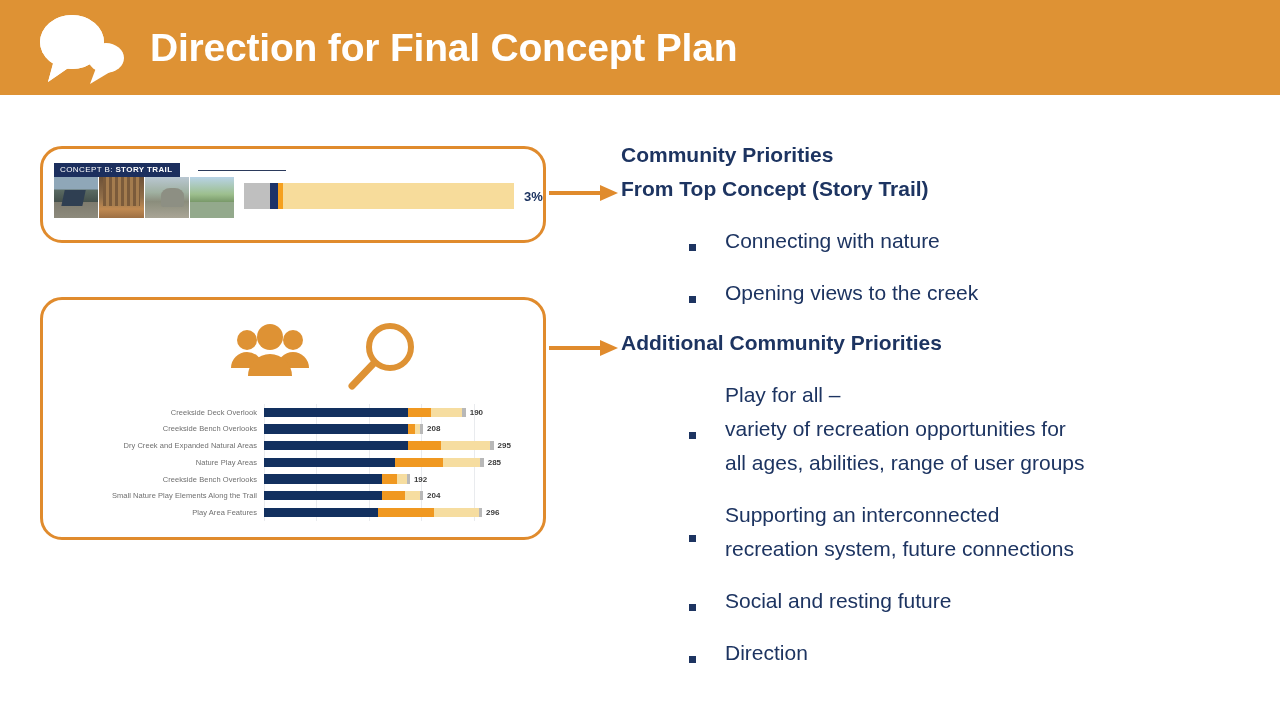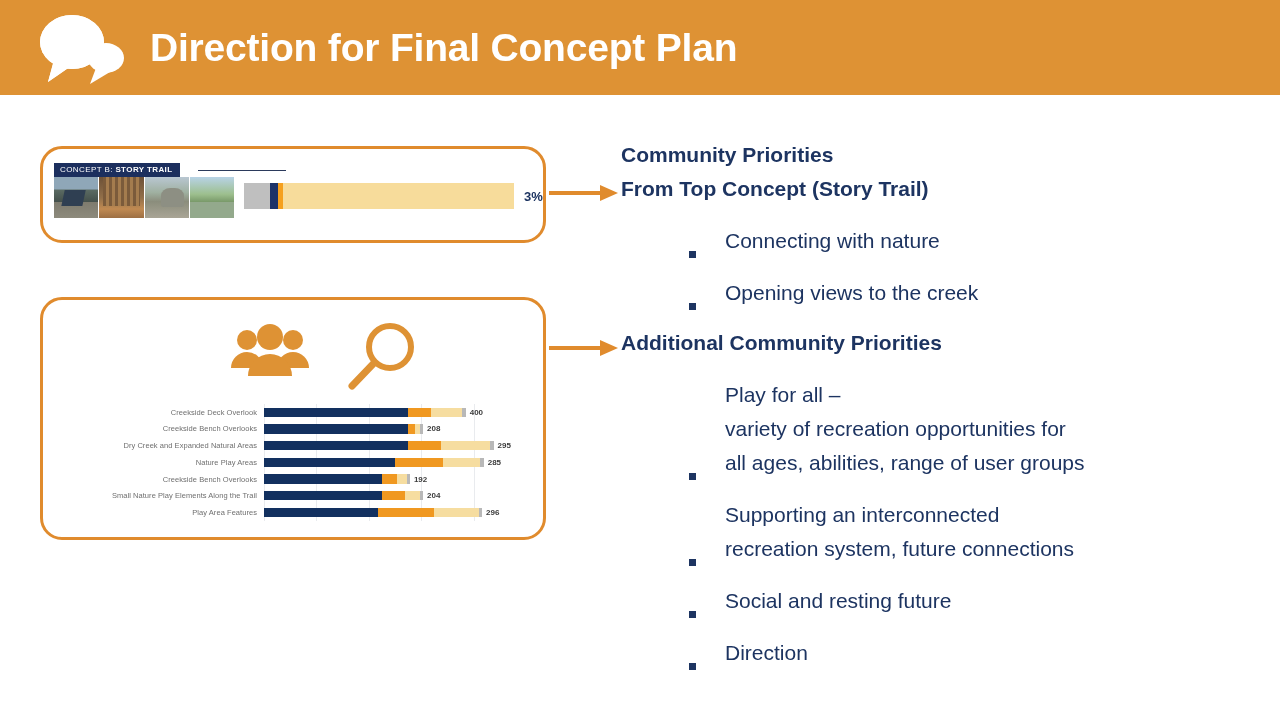"Connecting with nature" .bullet-item { align-items: flex-end -> center }
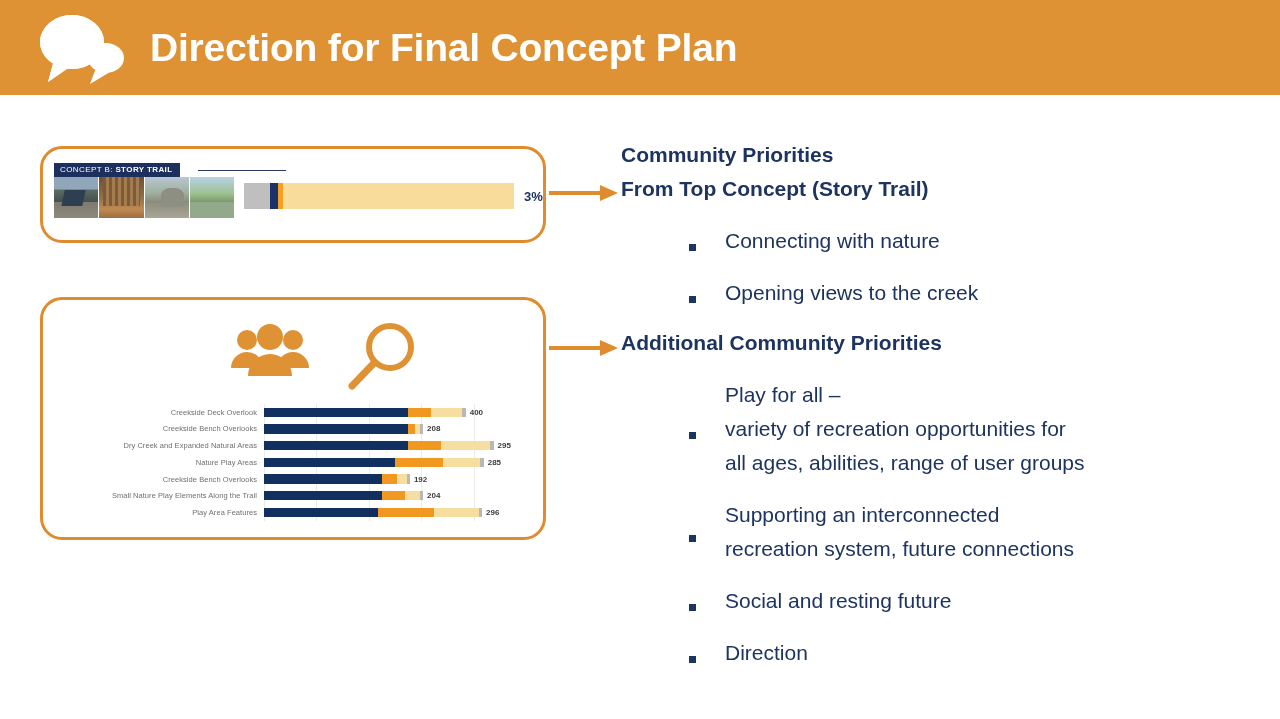"400" div.hbar-value { text: 400 -> 190 }
